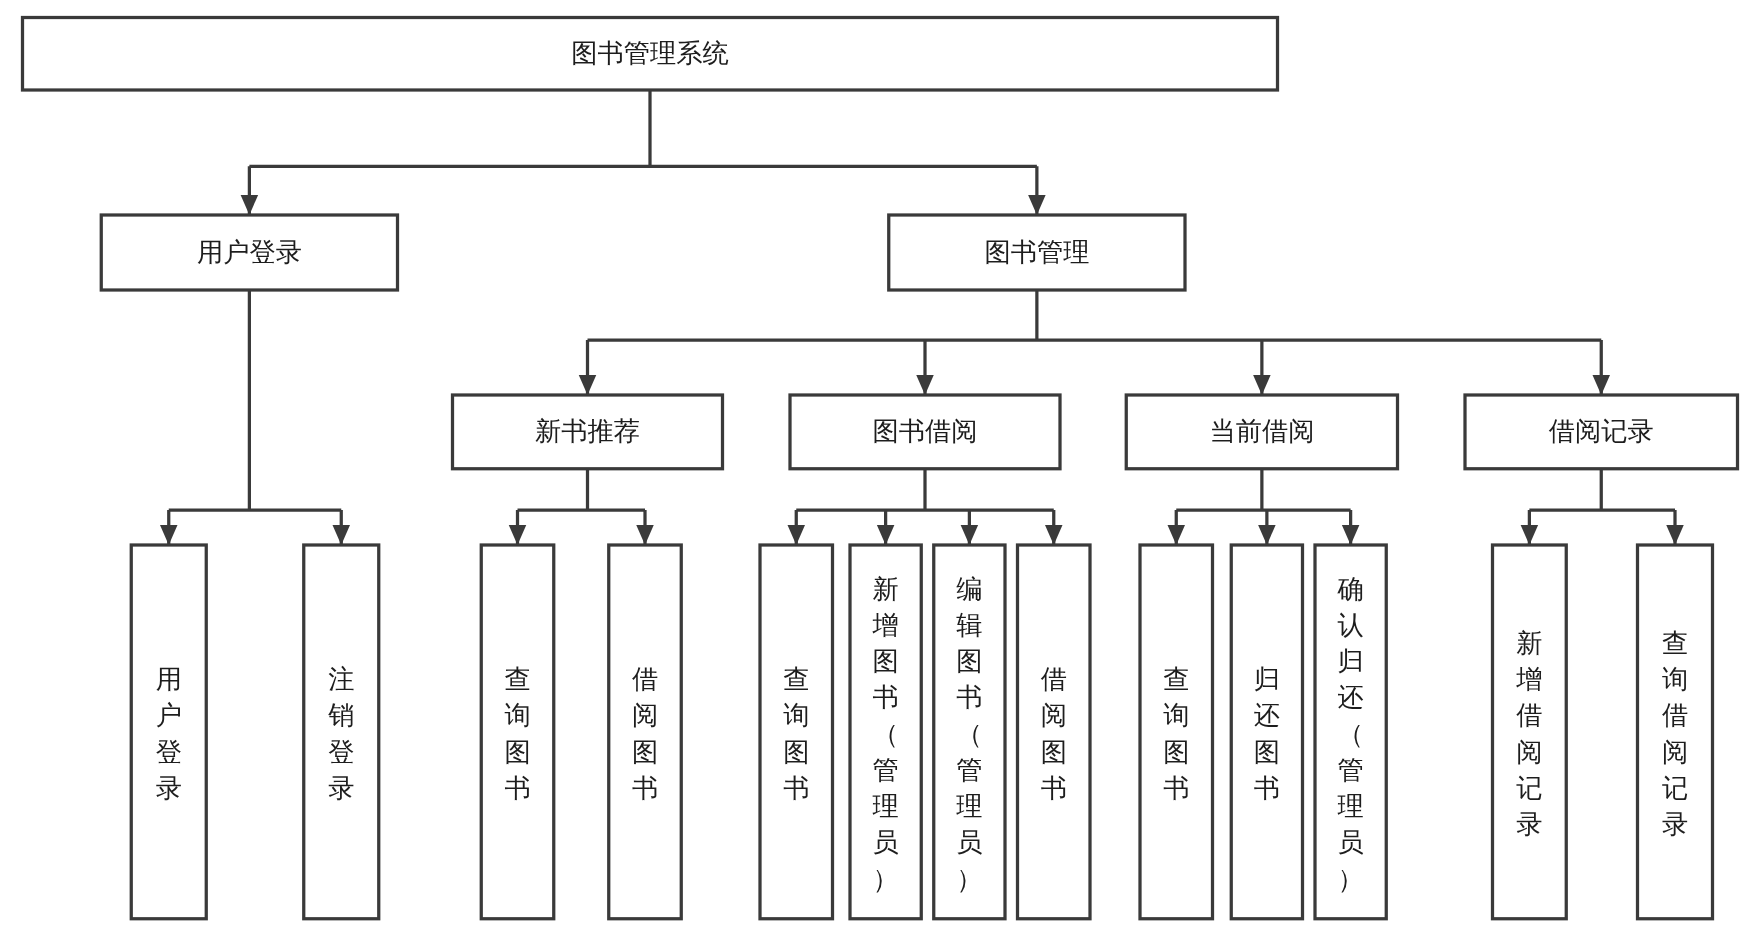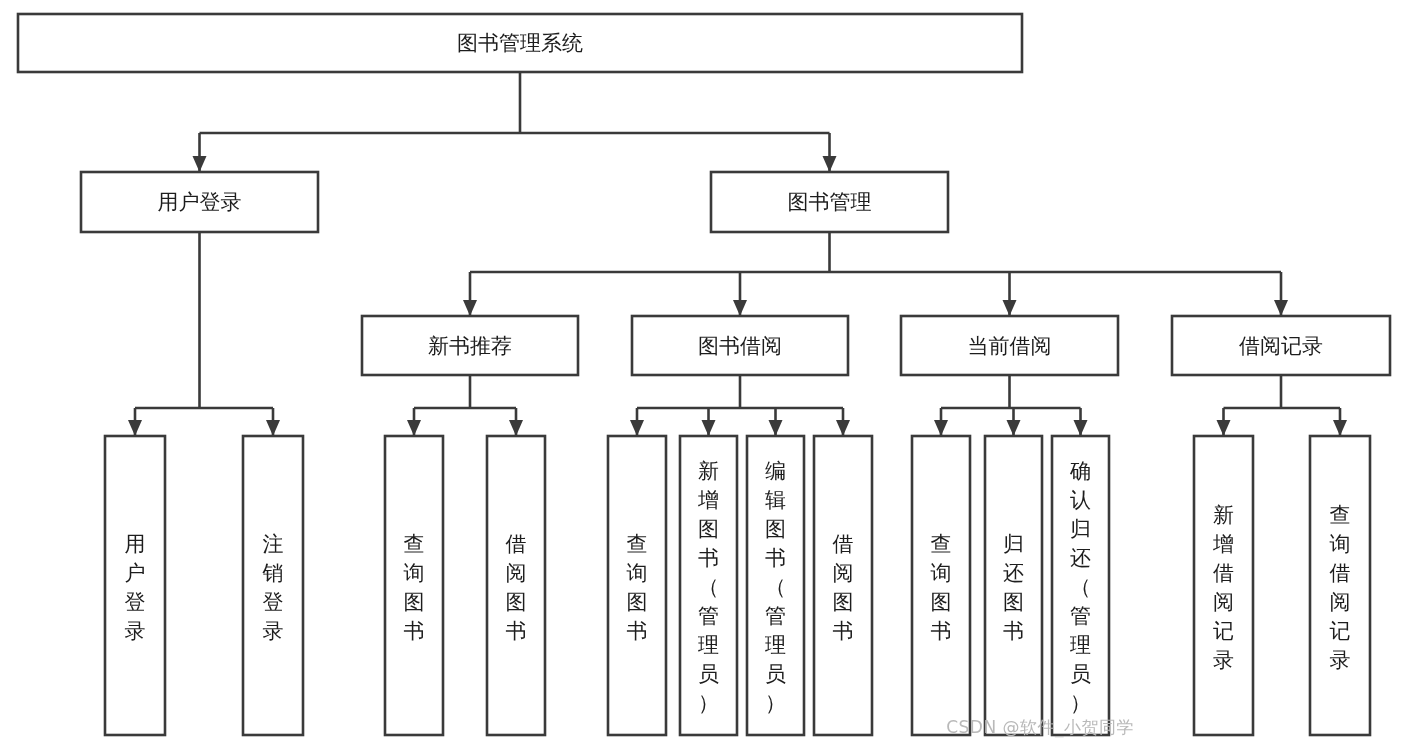"CSDN @软件_小贺同学" div.watermark { html: <div>CSDN @软件_小贺同学</div> -> none }
